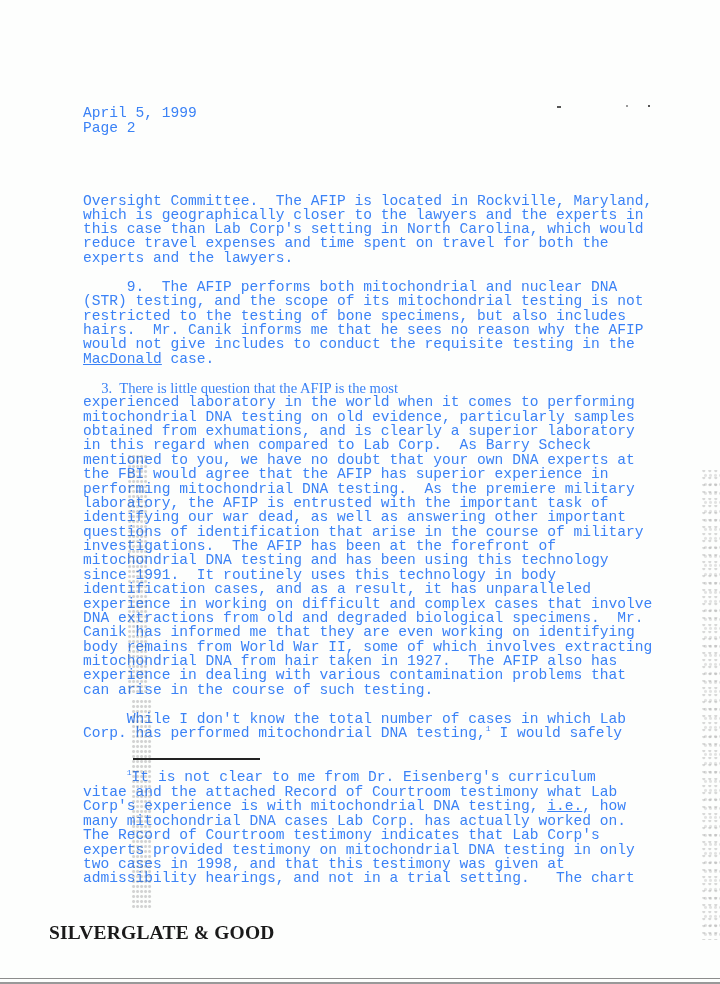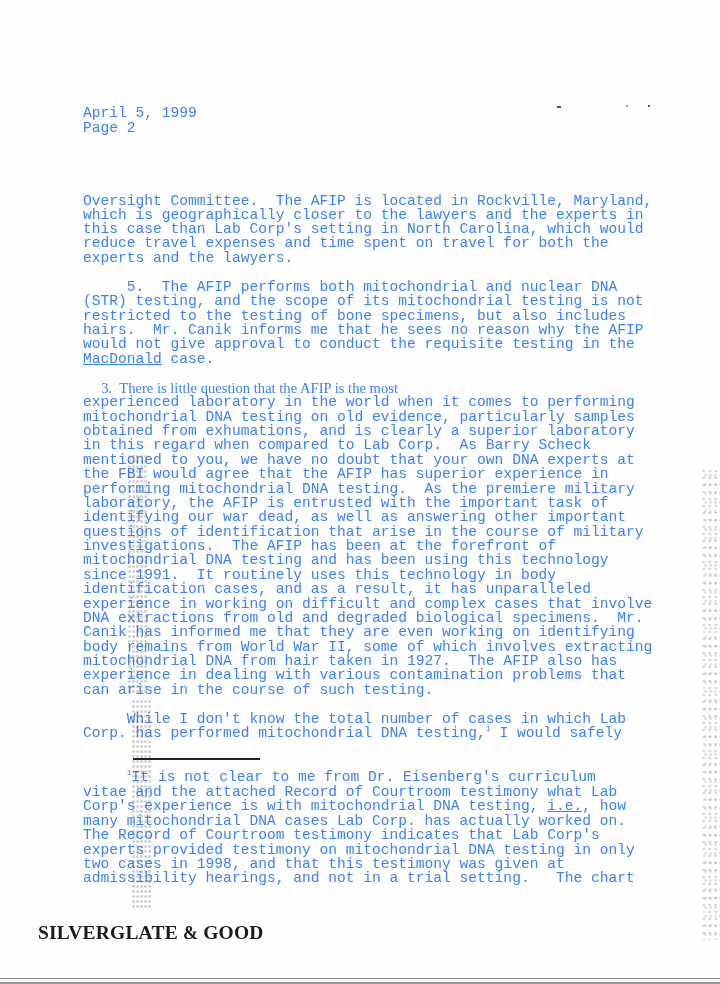"5. The AFIP performs both" div.line { text: 5 -> 9 }
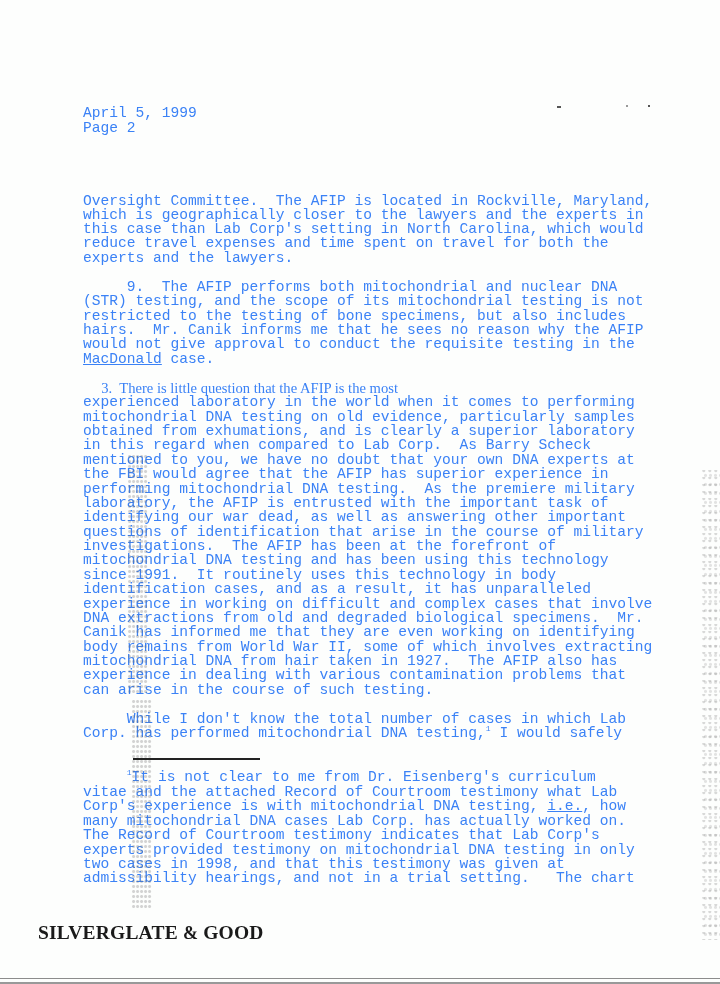"would not give approval to" div.line { text: approval -> includes }
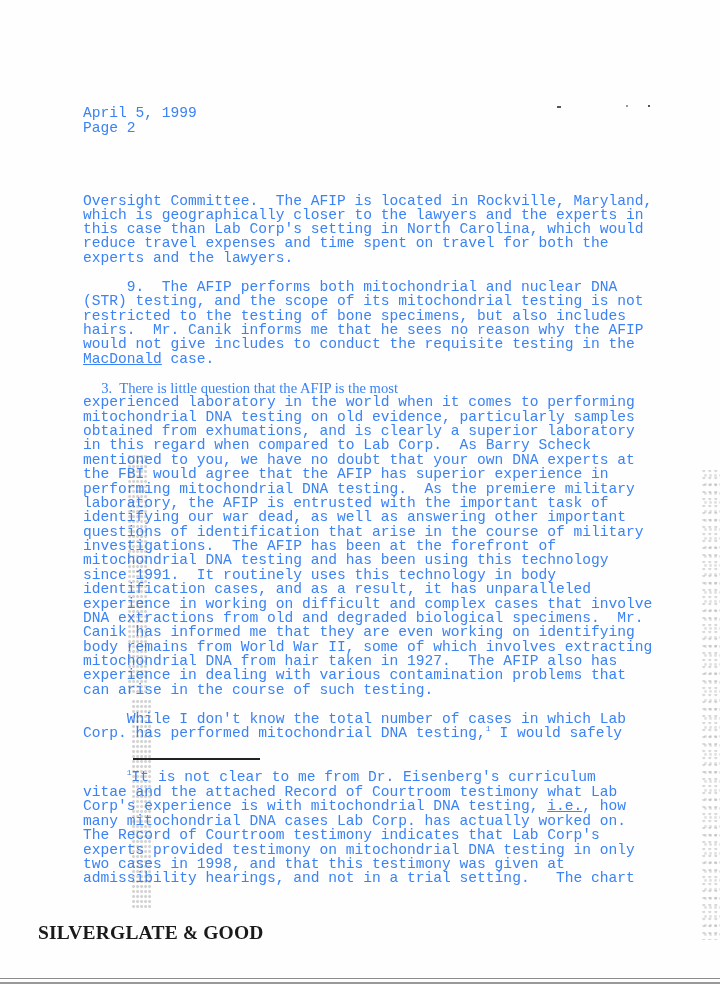"SILVERGLATE & GOOD" .firm { left: 38px -> 49px }
